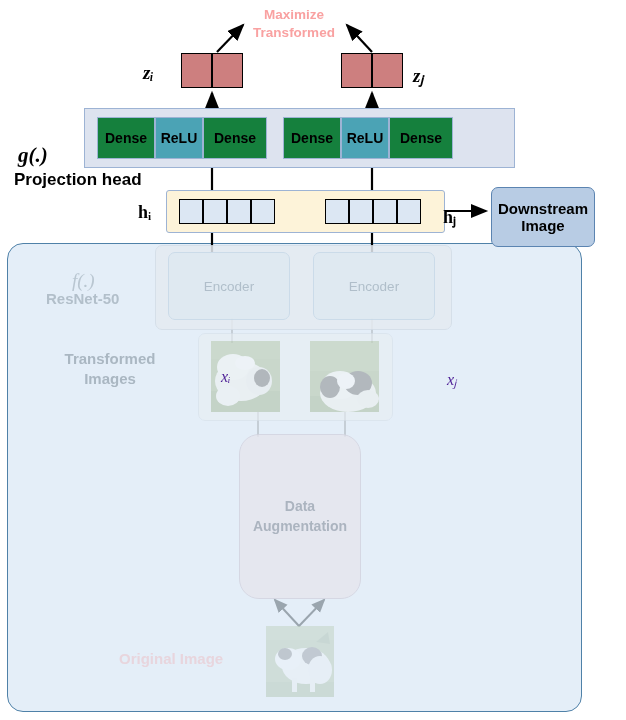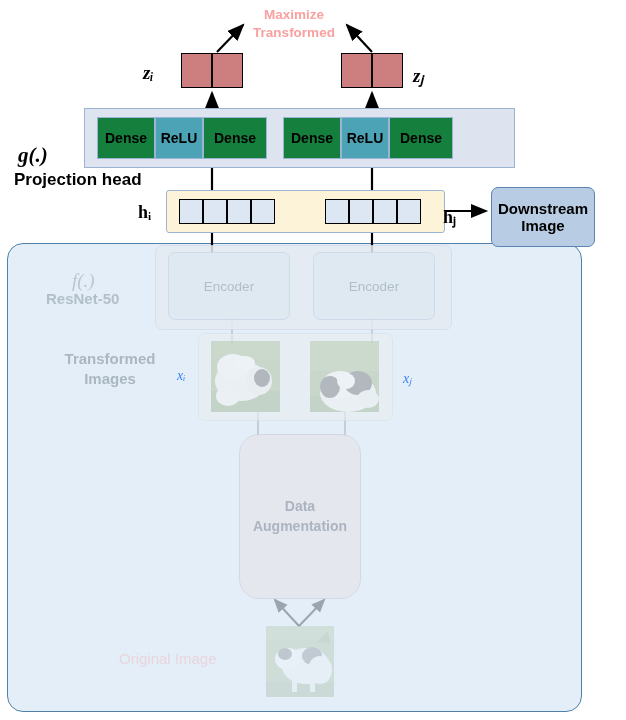"xᵢ" .xlabel { color: #3b82f6 -> #4c1d95; font-size: 14px -> 16px; margin-left: none -> 44px }
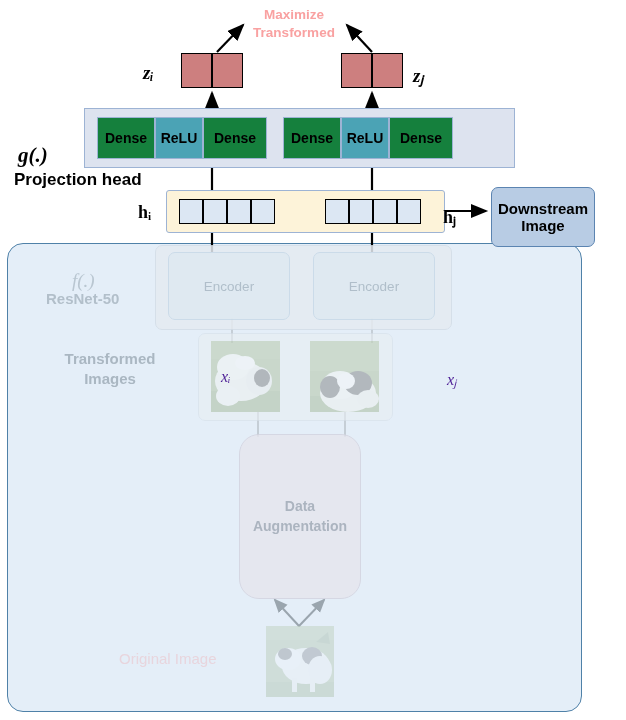"Original Image" #original-image-label { font-weight: normal -> bold }
